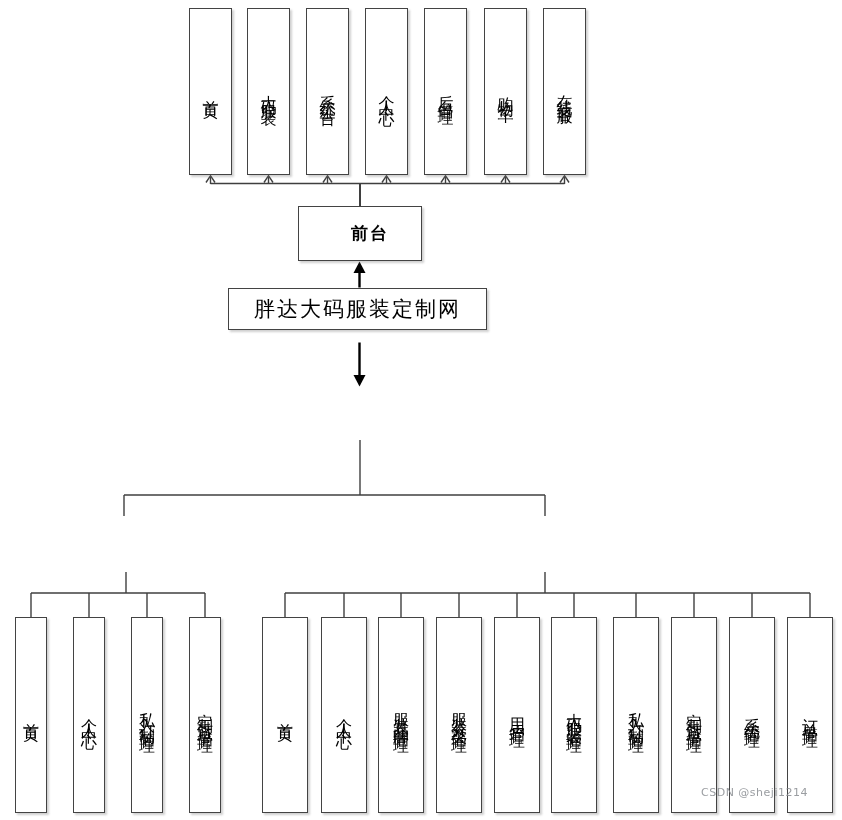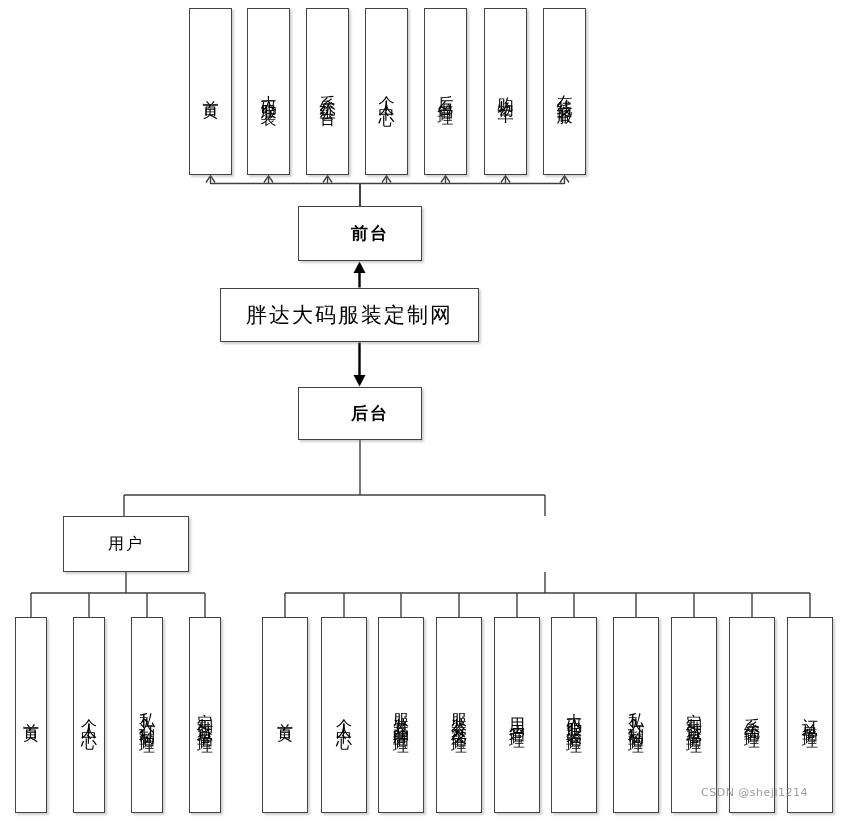"胖达大码服装定制网" div.box { height: 54px -> 42px; left: 220px -> 228px }
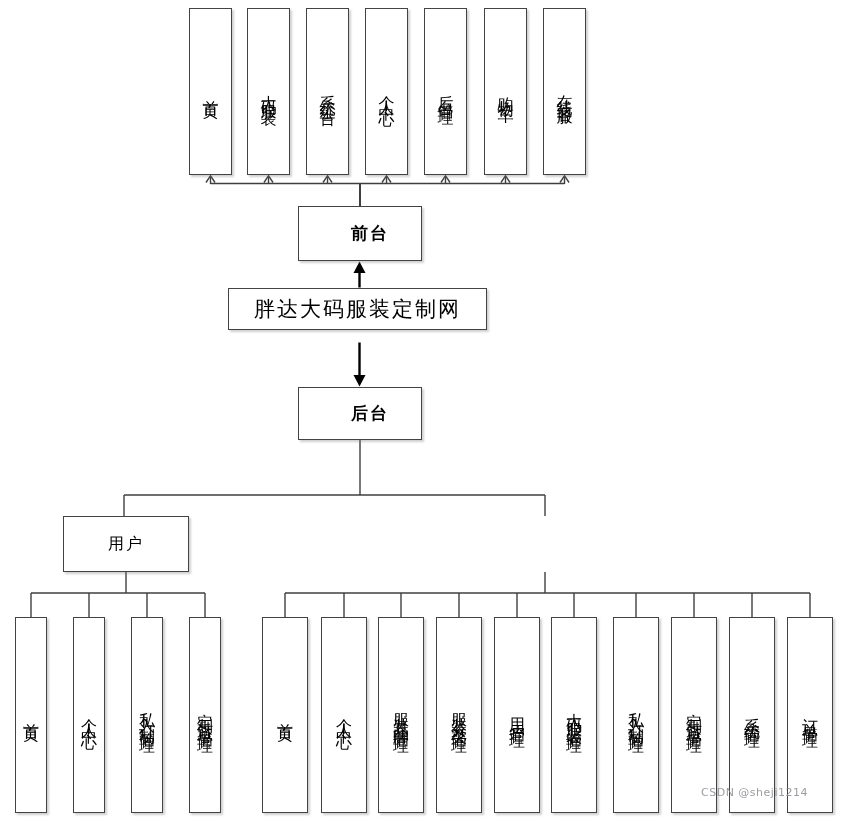"后台" div.box { html: <div> <span>后台</span> </div> -> none }
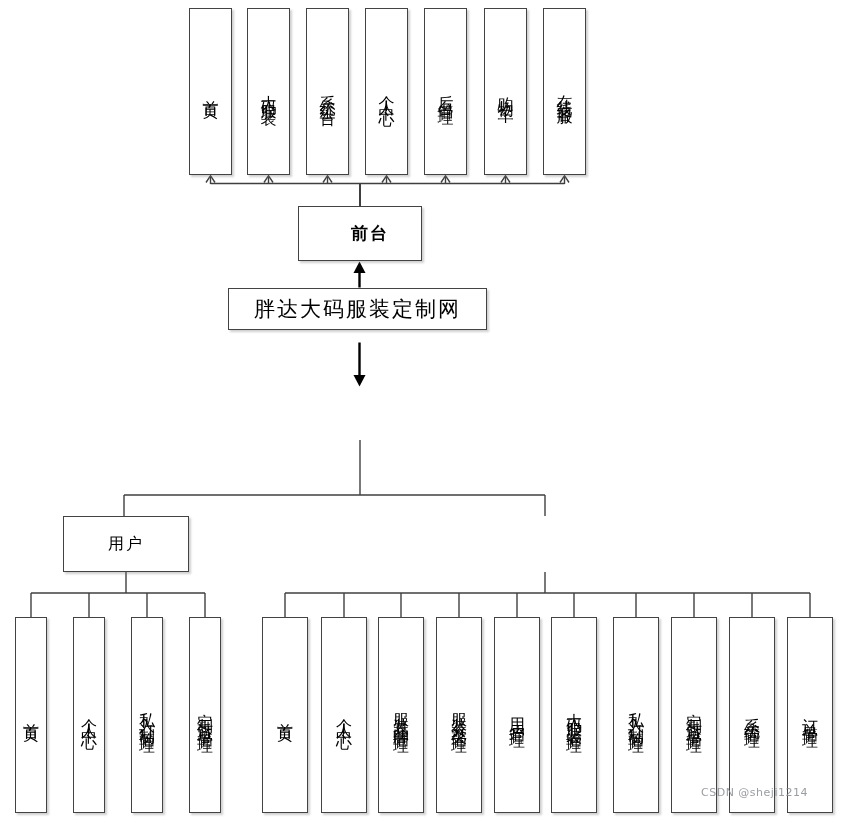"用户" div.box { html: <div> <span>用户</span> </div> -> none }
